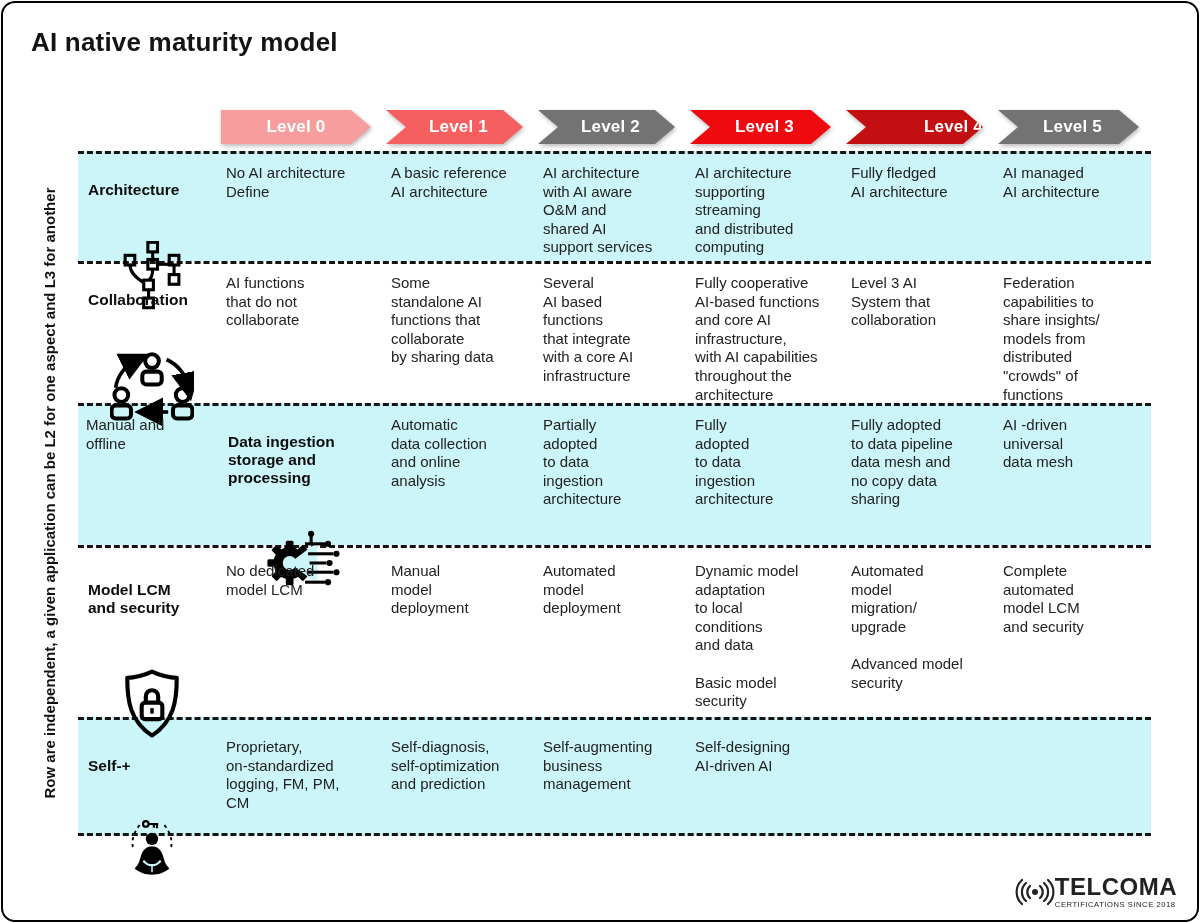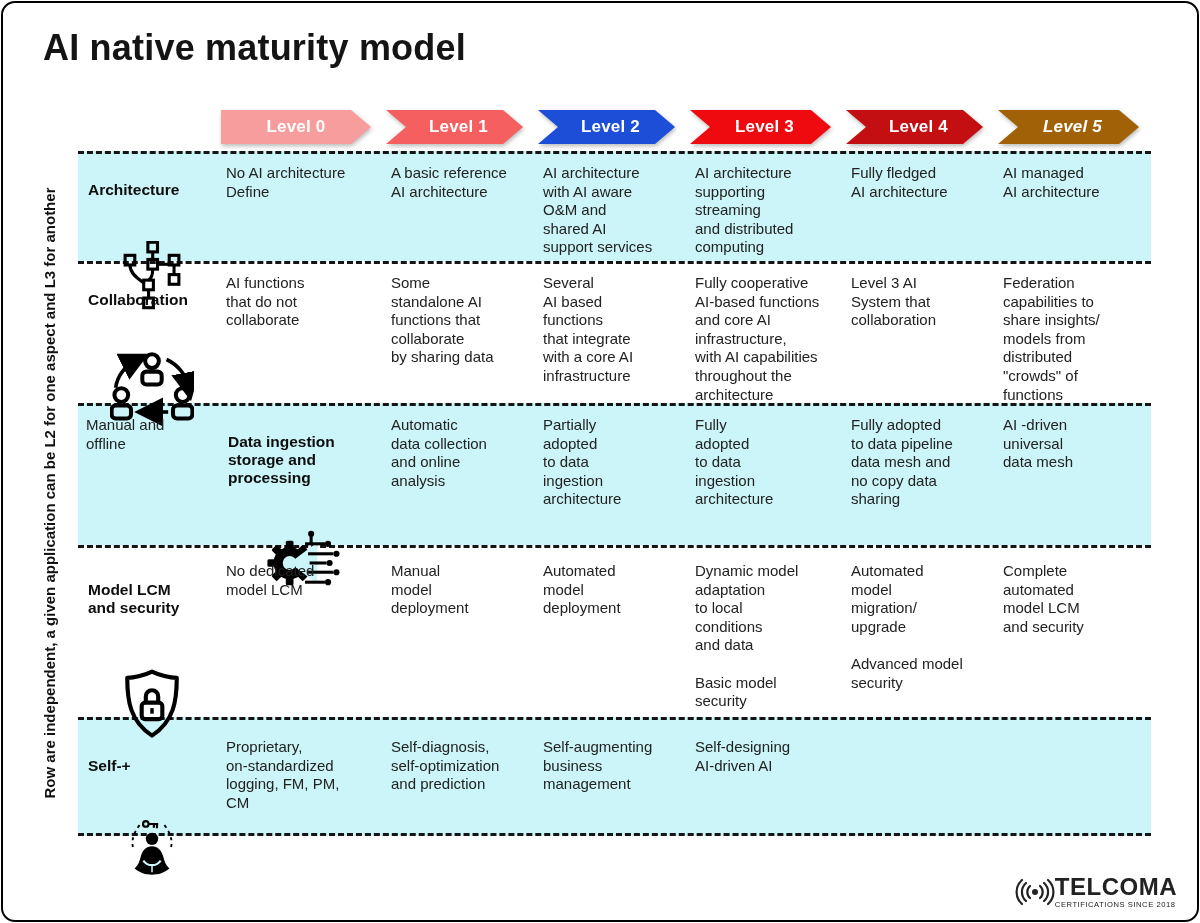"AI native maturity model" .title { font-size: 36px -> 26px; left: 40px -> 28px }
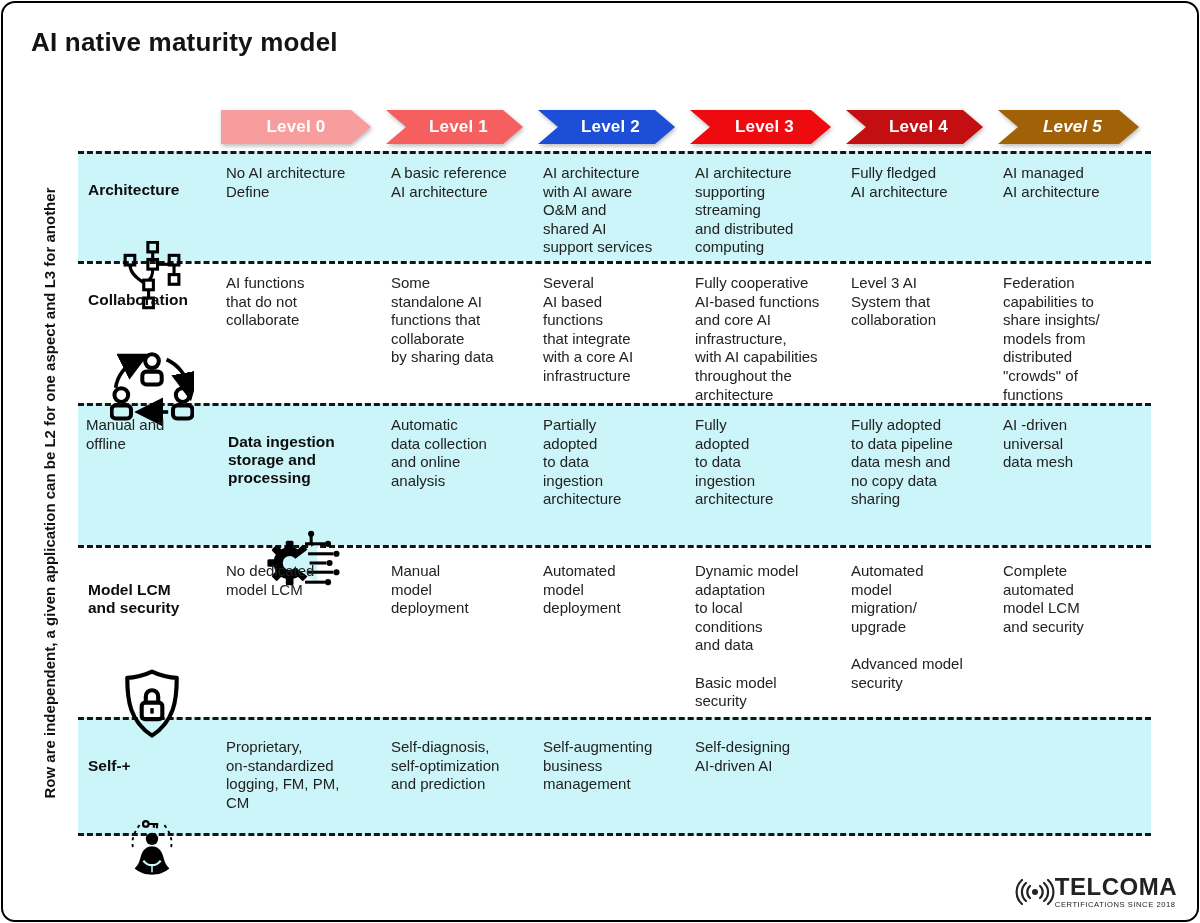"Level 2" div.chev-inner { background: #1d4ed8 -> #737373 }
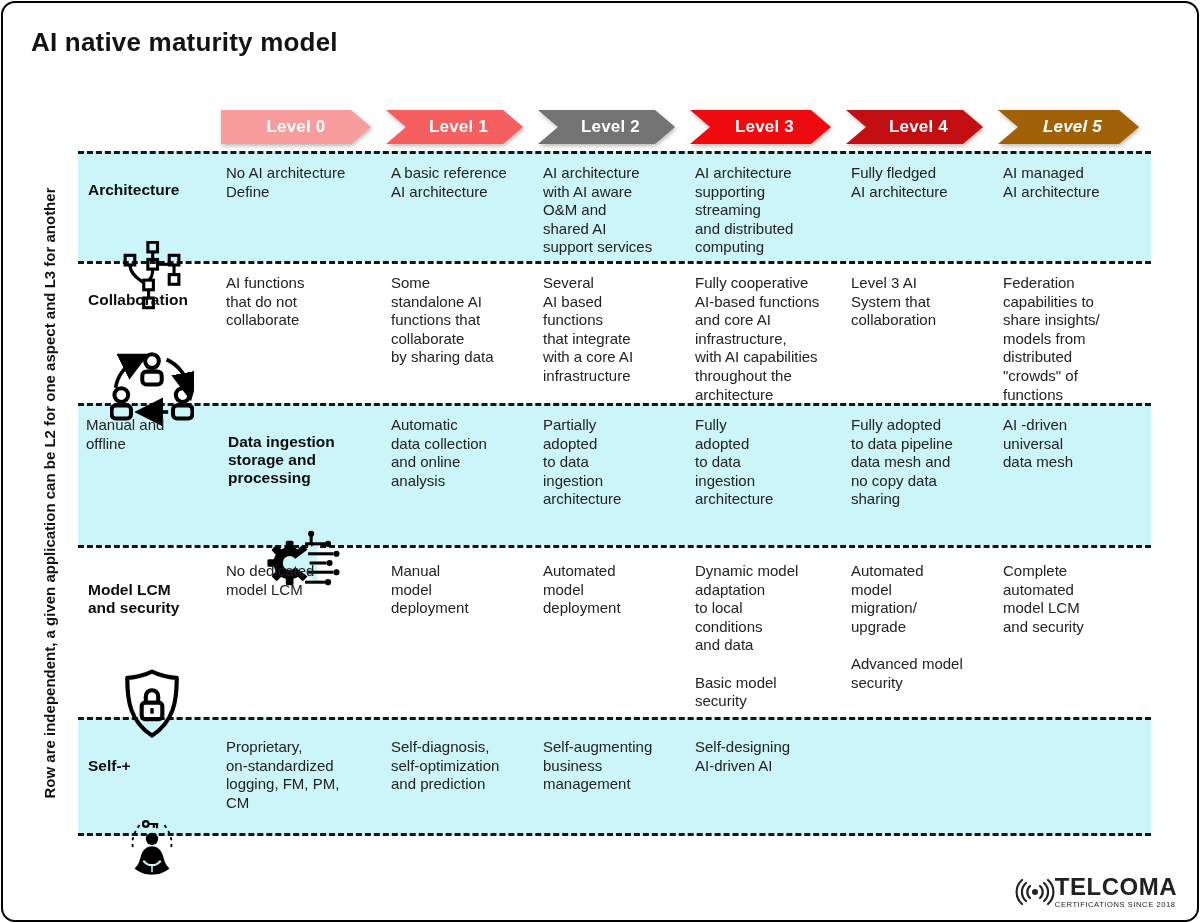"Level 4" div.chev-inner { justify-content: none -> flex-end }
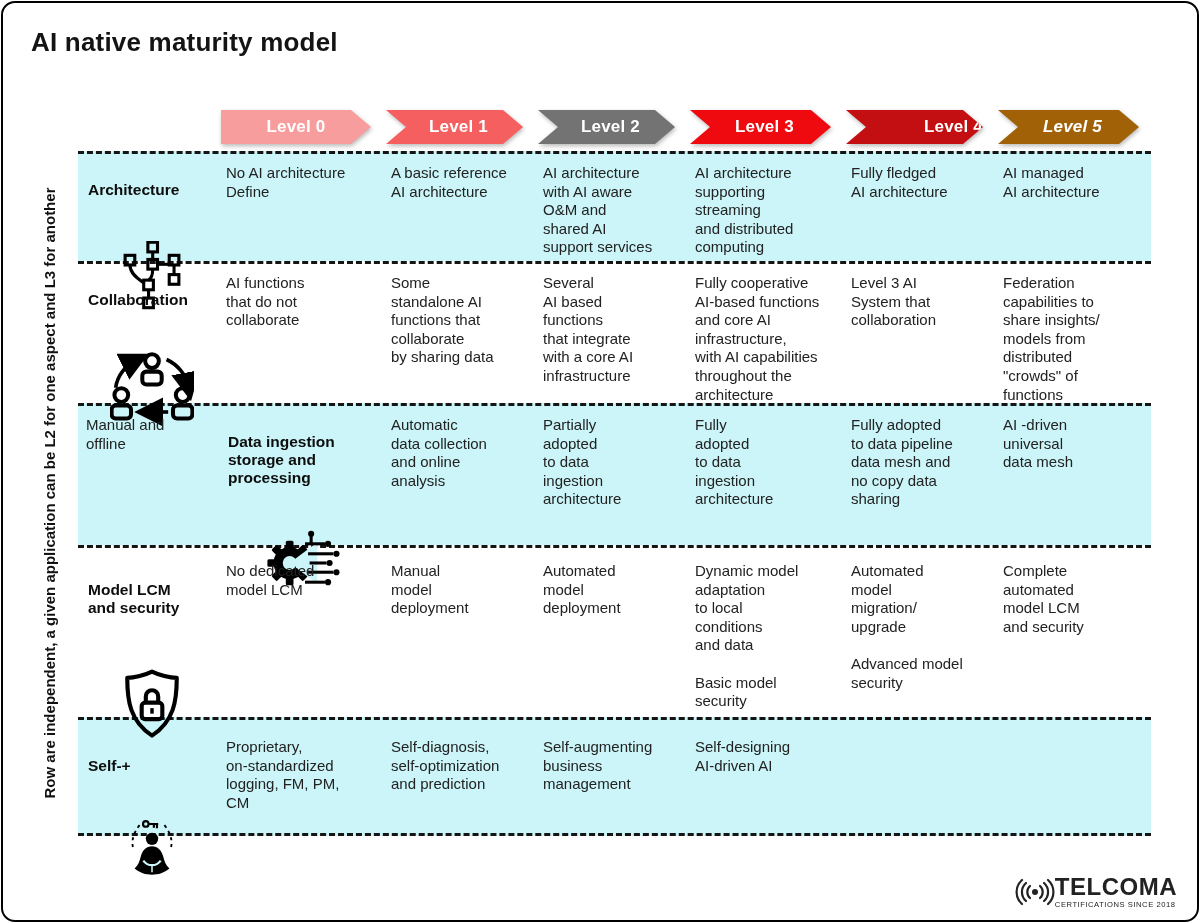"Level 5" div.chev-inner { background: #a16207 -> #737373; font-style: italic -> none }
